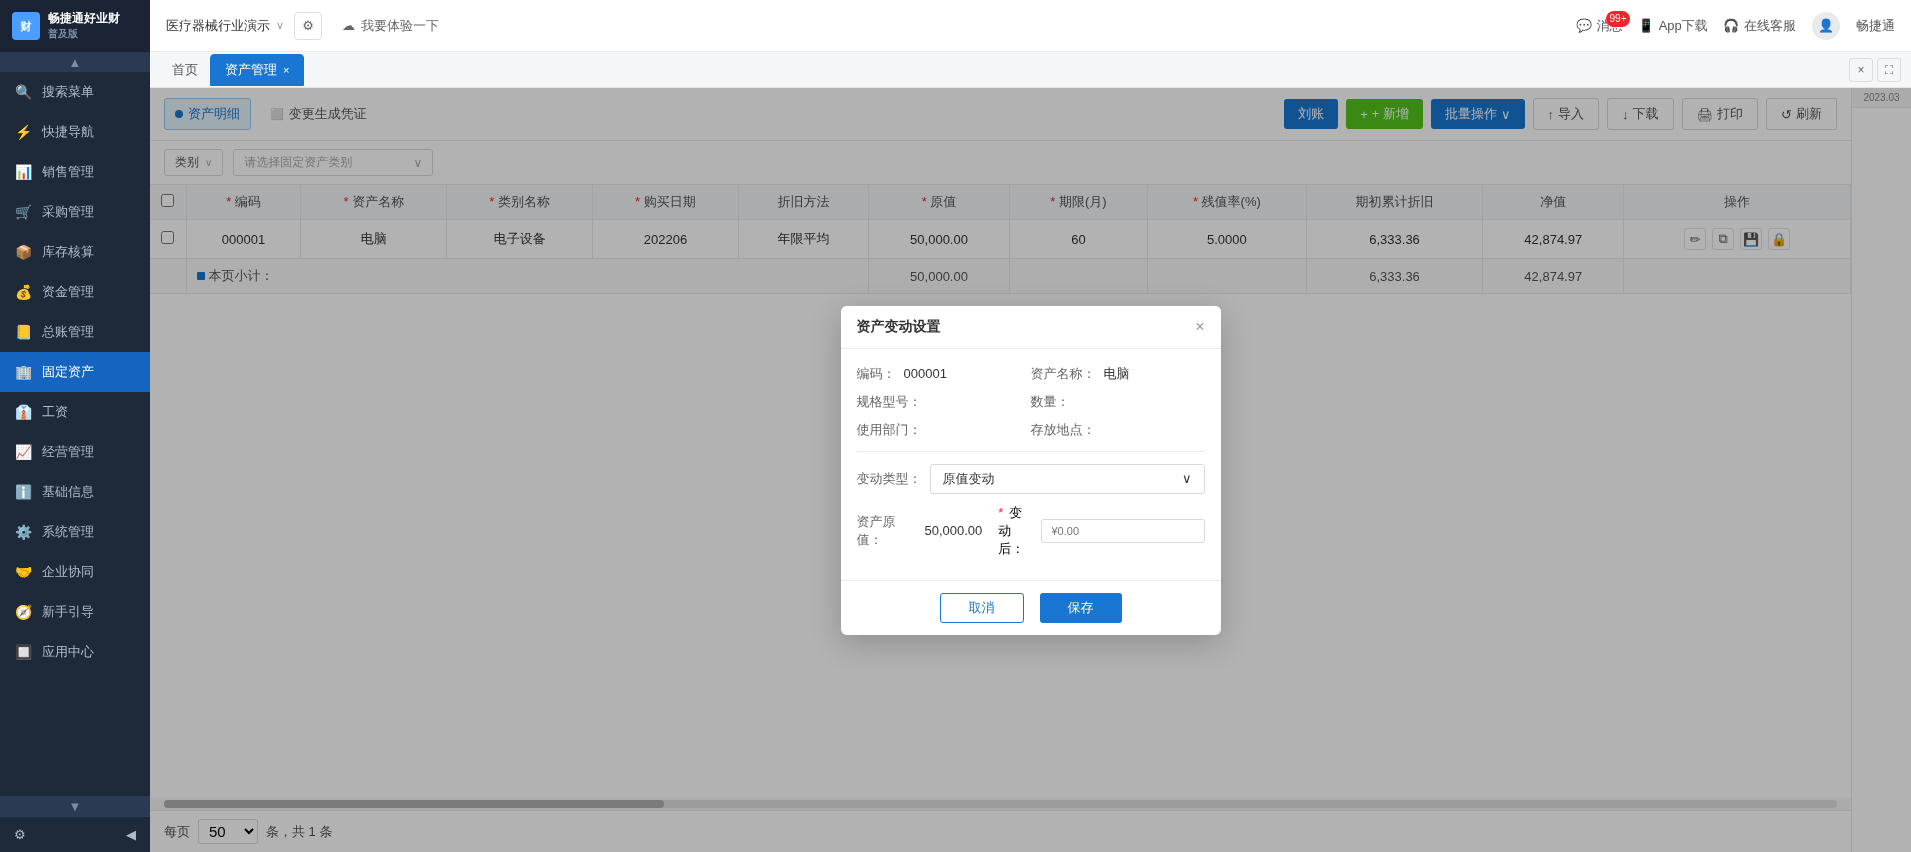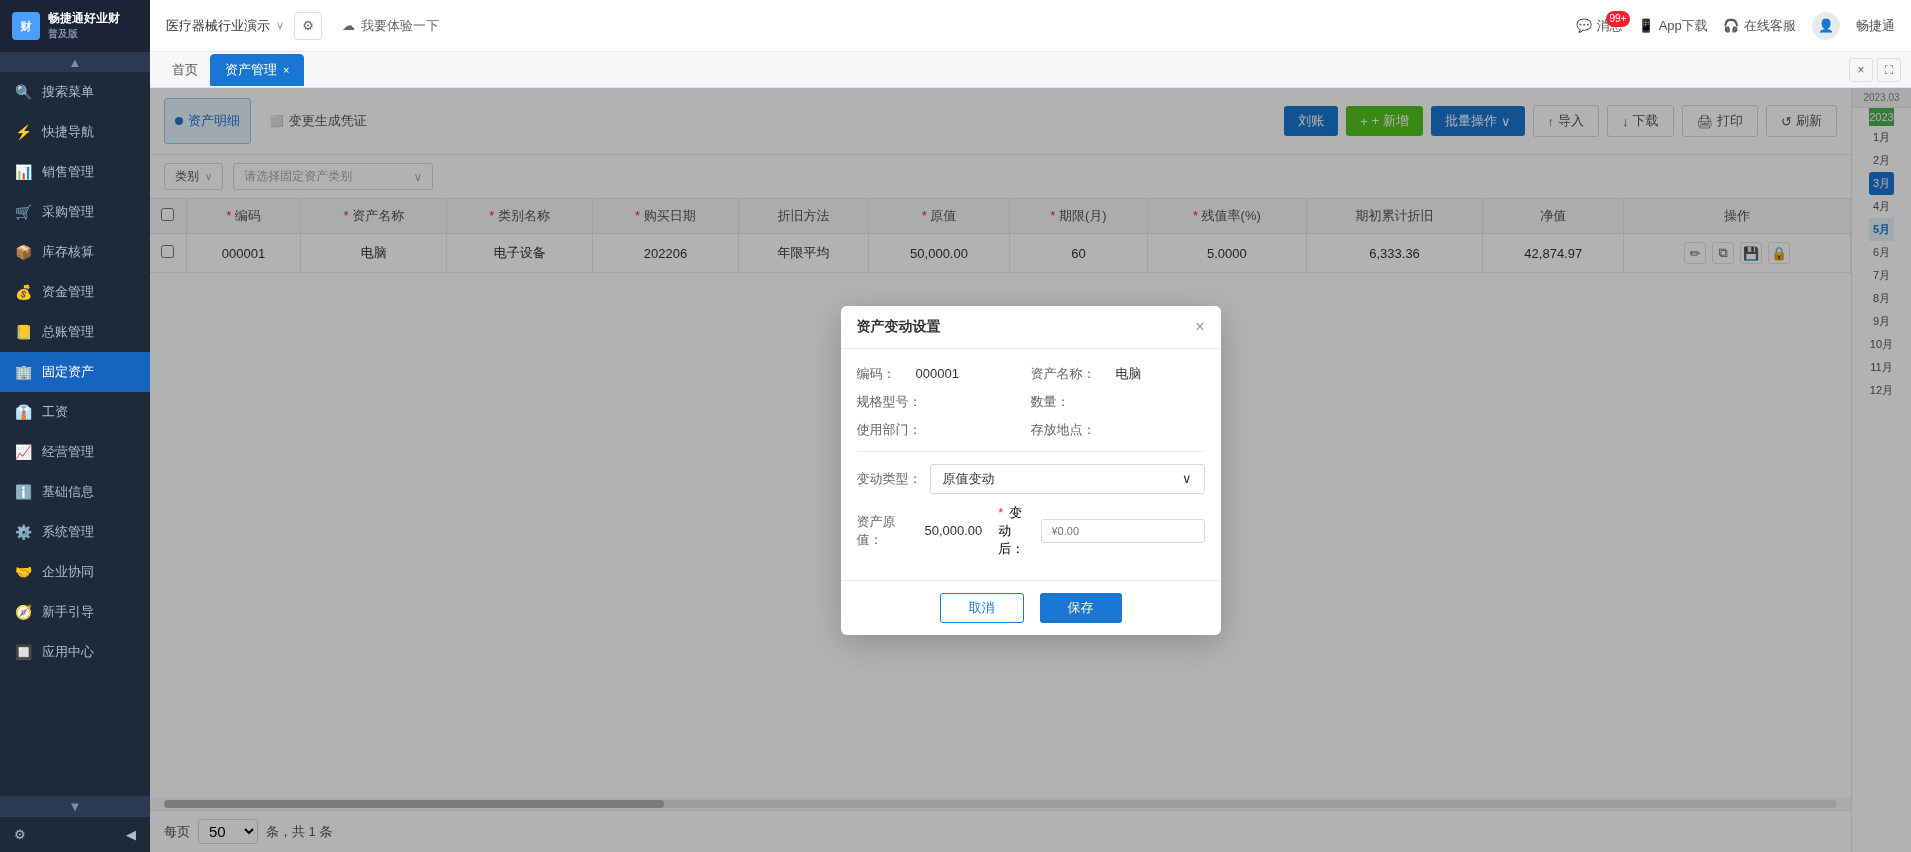"资产明细" .toolbar-tab { padding: 13px 10px -> 6px 10px }
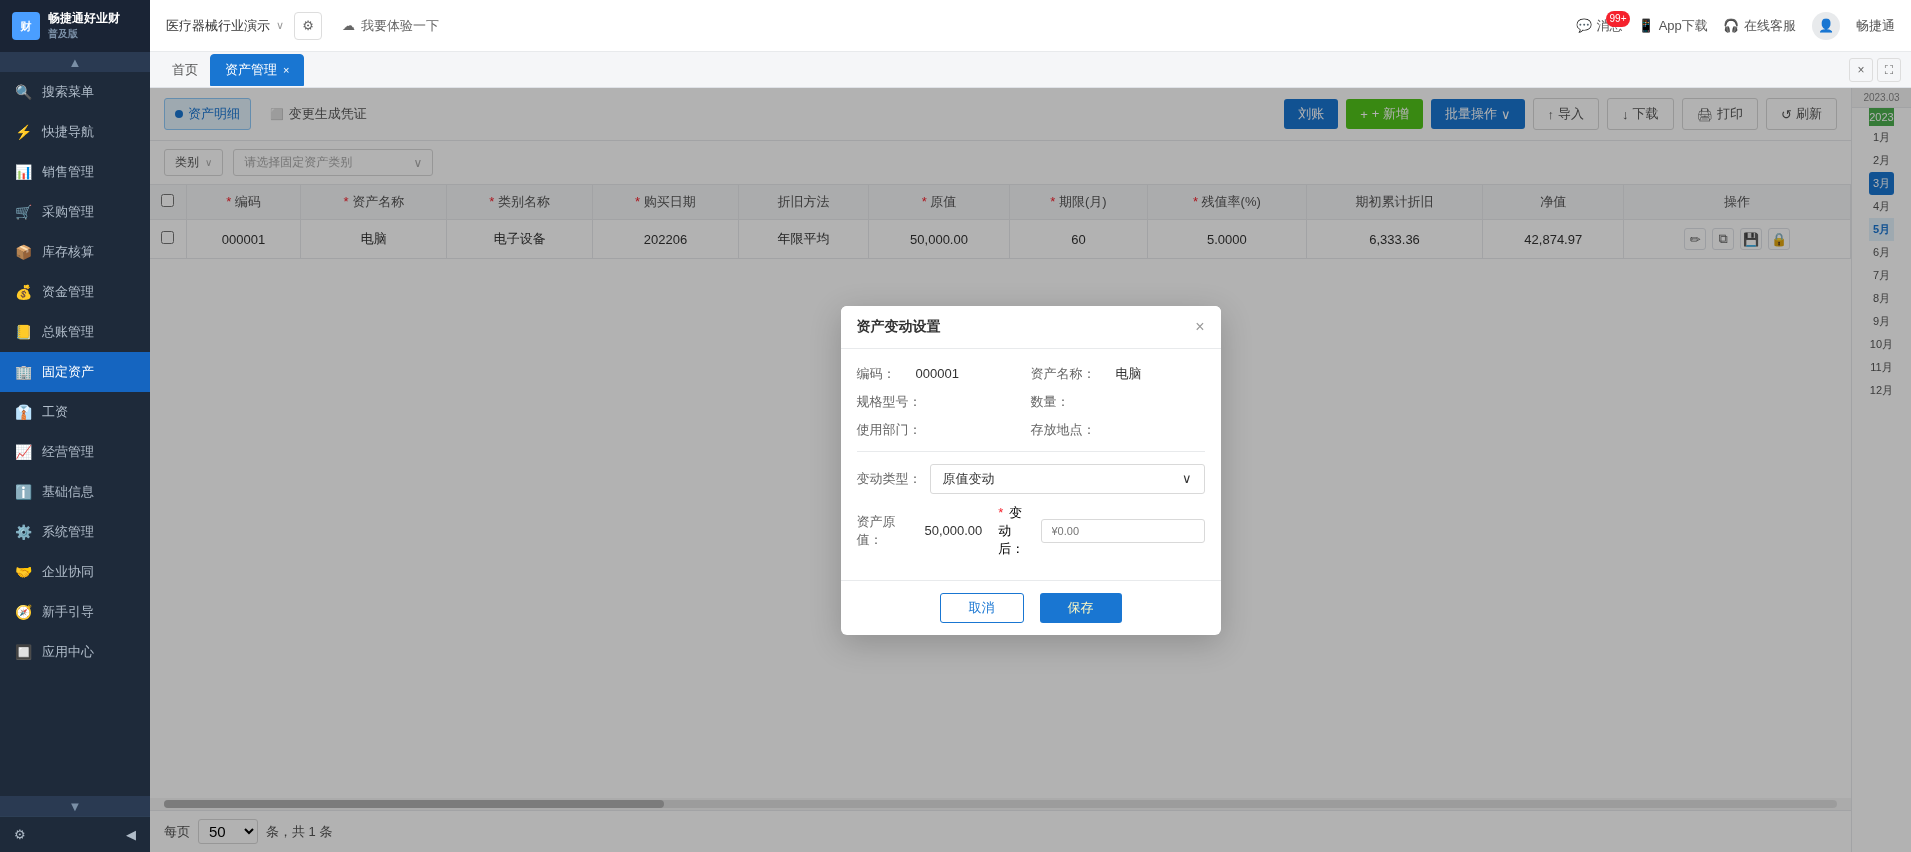"2023" div { html: <div> <div>2023</div> <div>1月</div> <div>2月</div> <div>3月</div> <div>4月</div> <div>5月</div> <div>6月</div> <div>7月</div> <div>8月</div> <div>9月</div> <div>10月</div> <div>11月</div> <div>12月</div> </div> -> none }
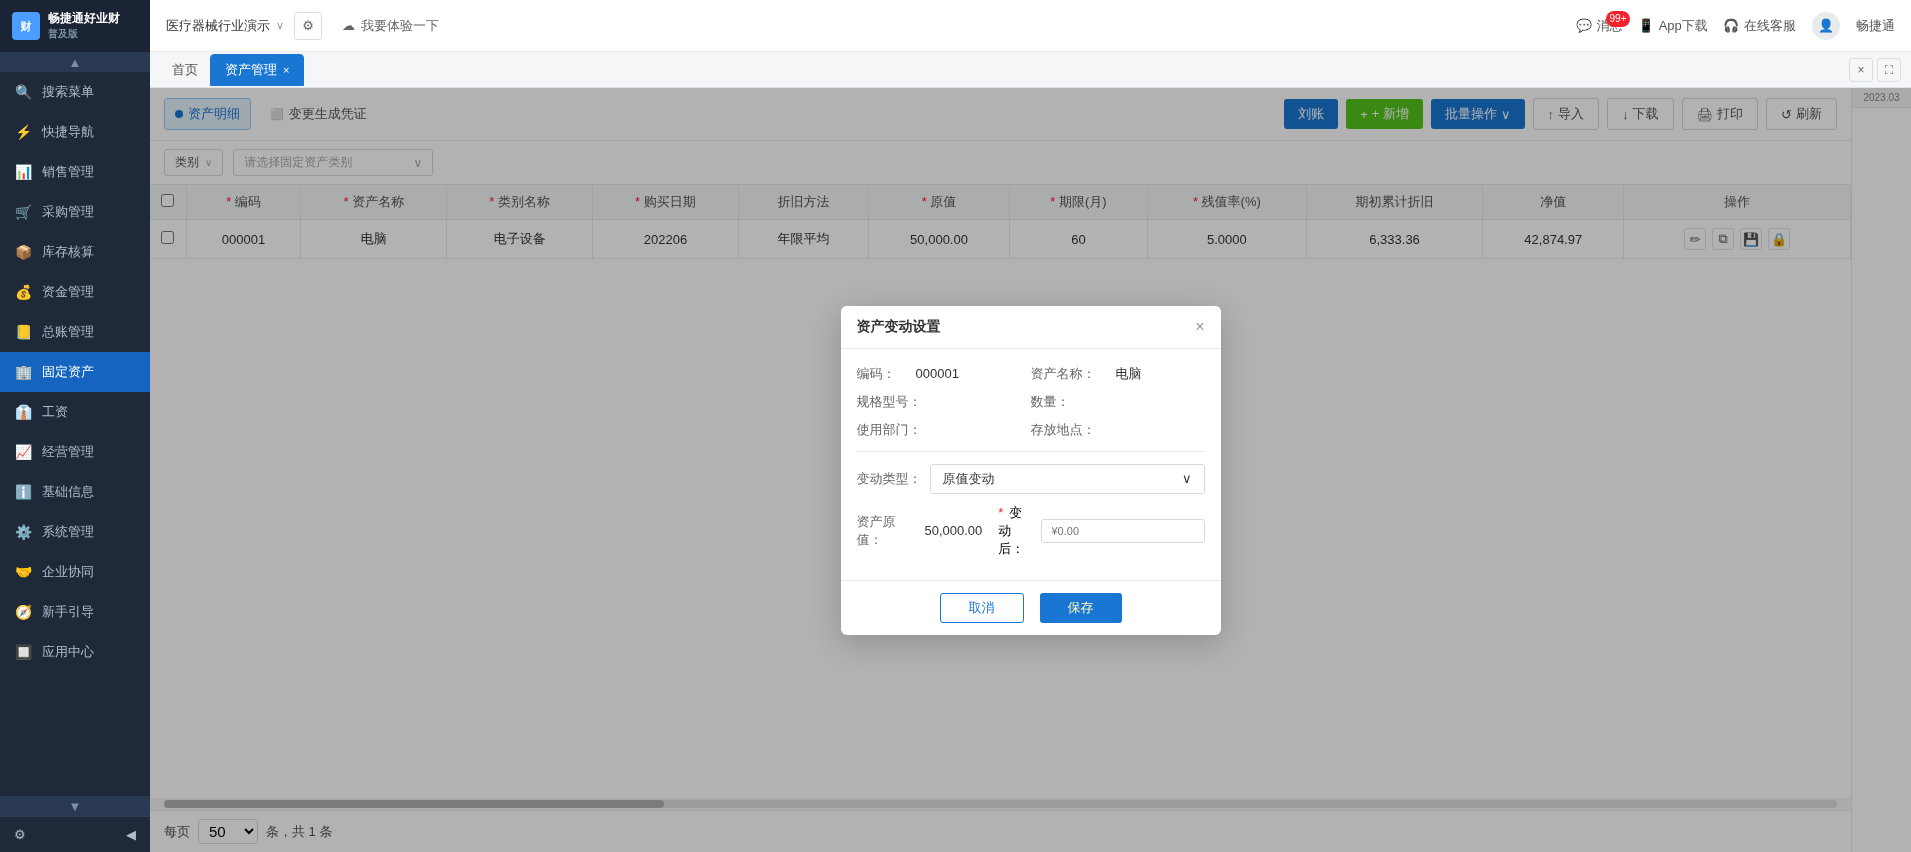"本页小计：" tr.subtotal-row { html: none -> <tr> <td></td> <td> <div> <div></div> <span>本页小计：</span> </div> </td> <td>50,000.00</td> <td></td> <td></td> <td>6,333.36</td> <td>42,874.97</td> <td></td> </tr> }
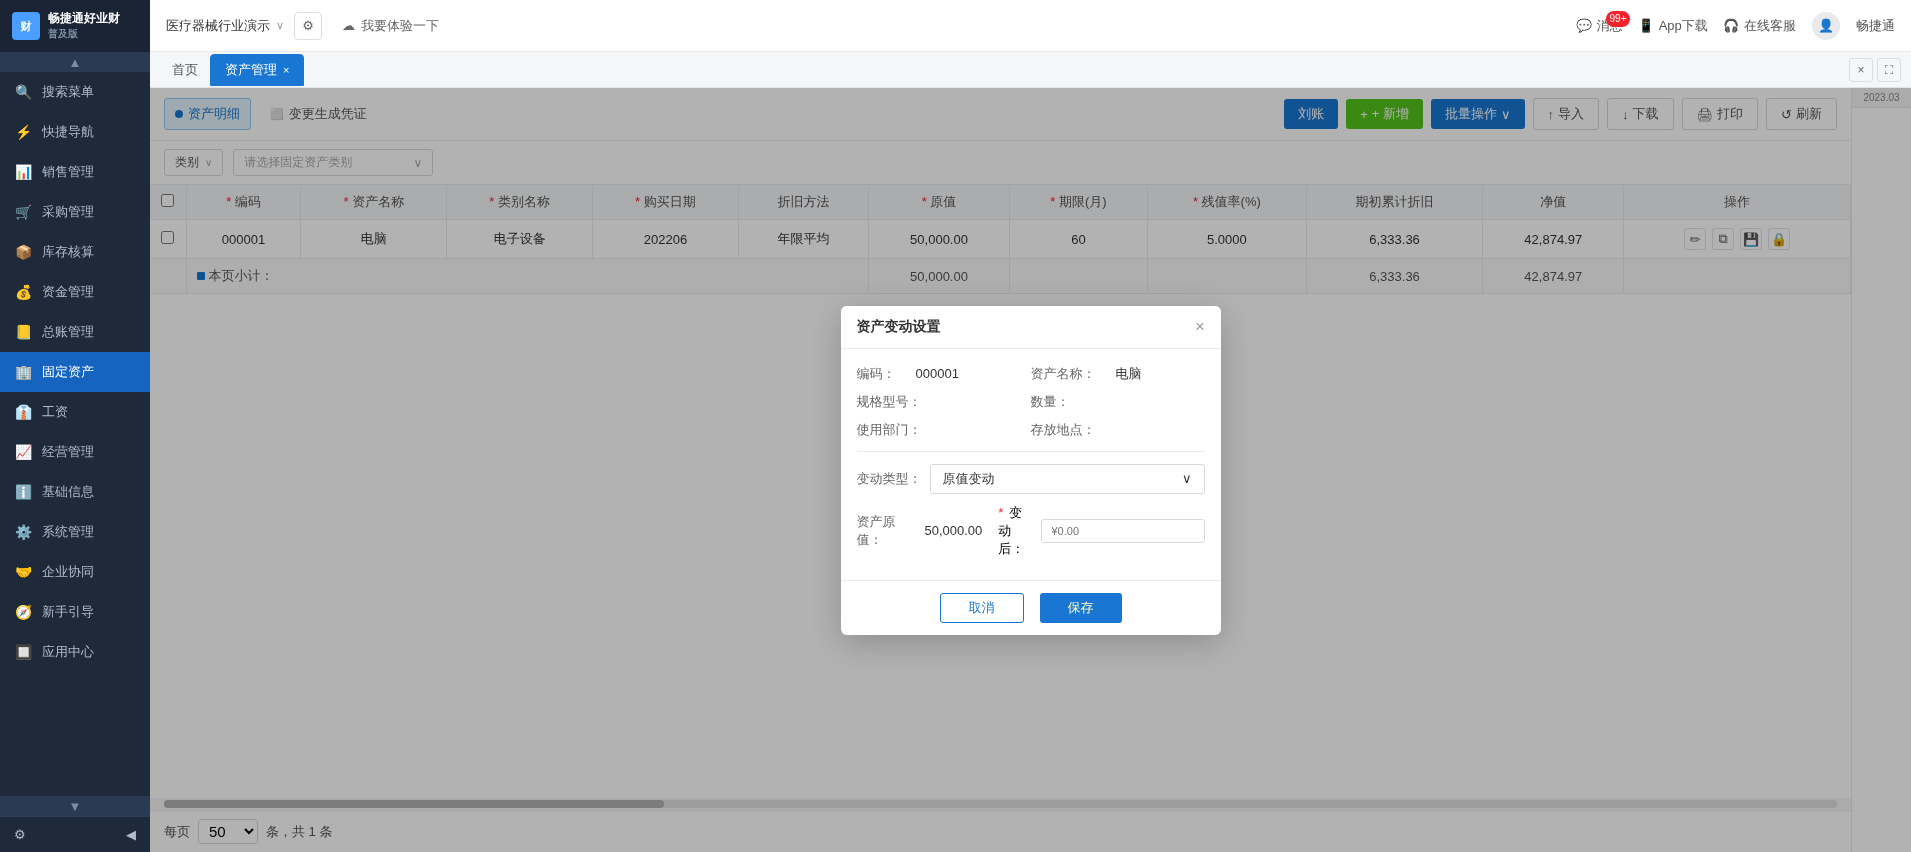"编码：" .dialog-field { gap: 16px -> 4px }
